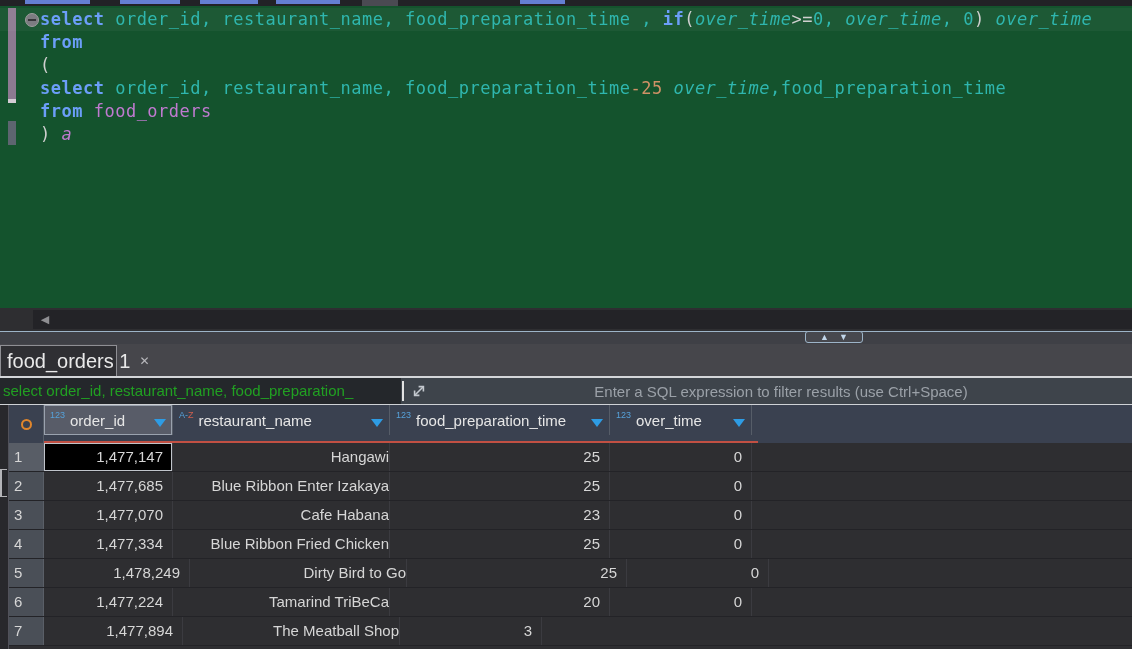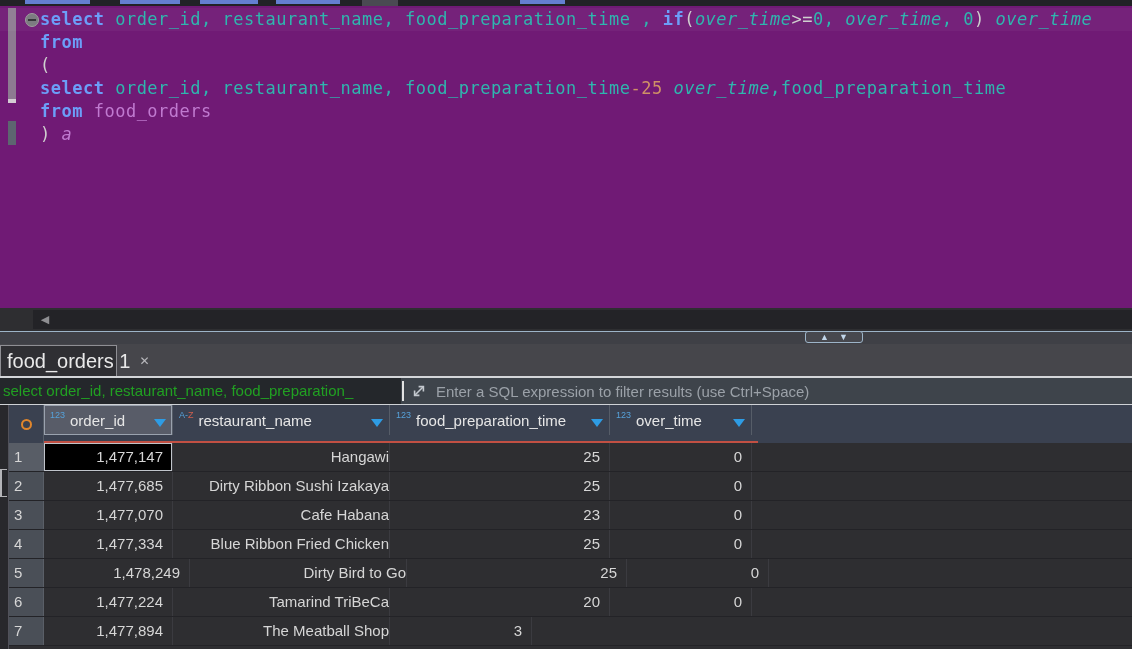"select order_id, restaurant_name, food_preparation_time" #editor { background: #701a75 -> #14532d }
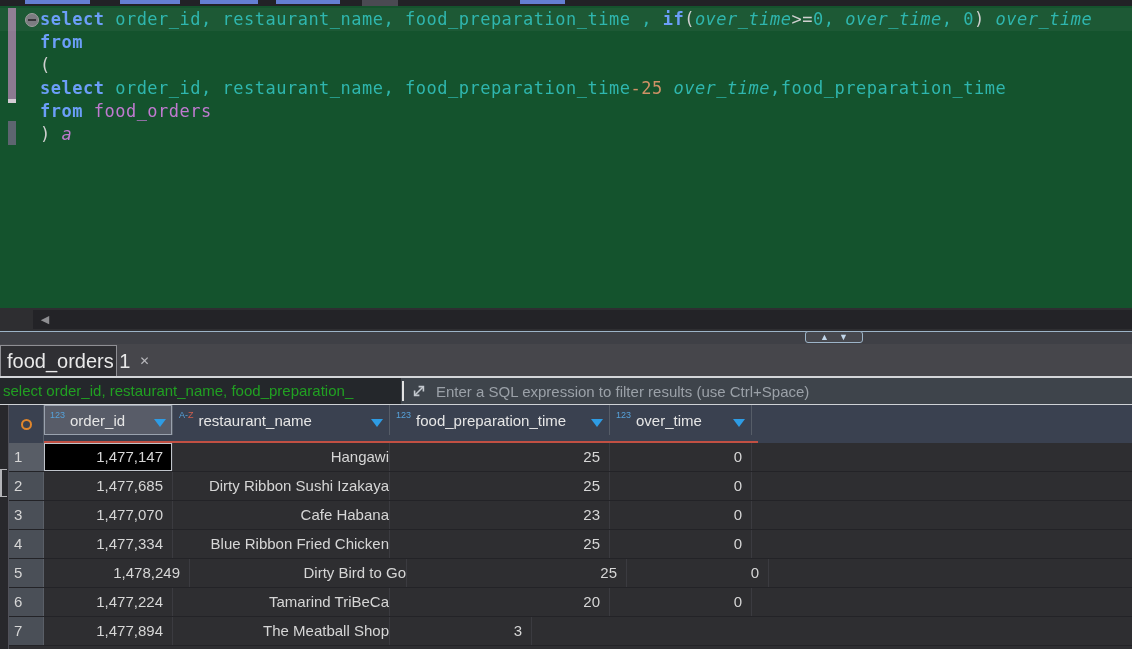"Enter a SQL expression to" #filter-input { text-align: none -> center }
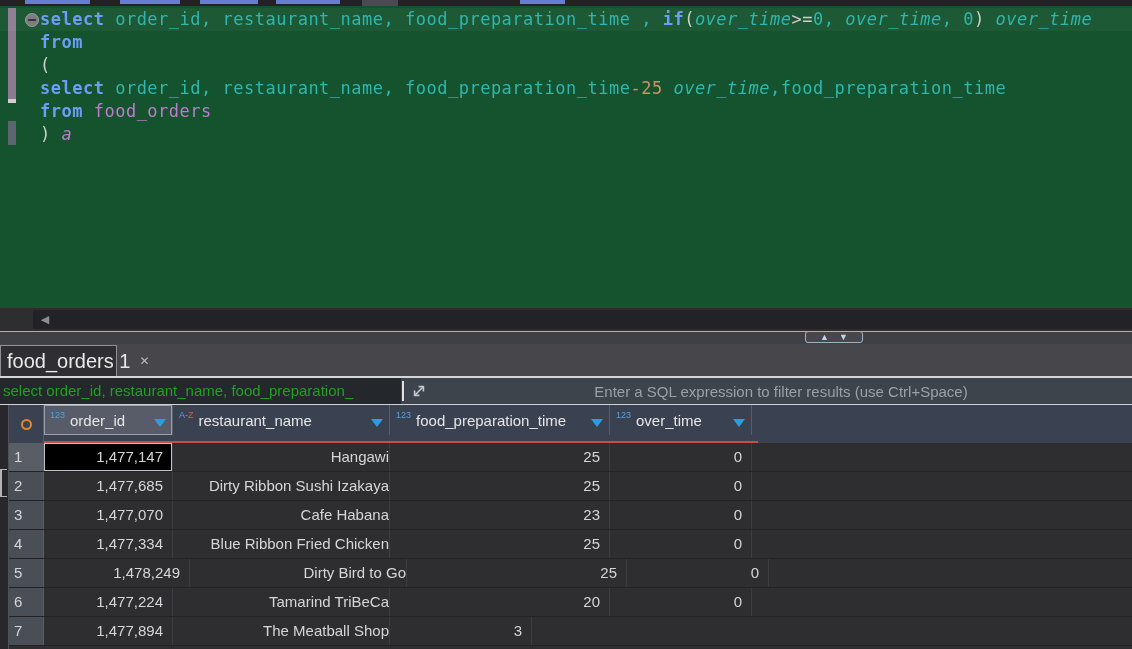"Dirty Ribbon Sushi Izakaya" div.gcell { text: Dirty Ribbon Sushi -> Blue Ribbon Enter }
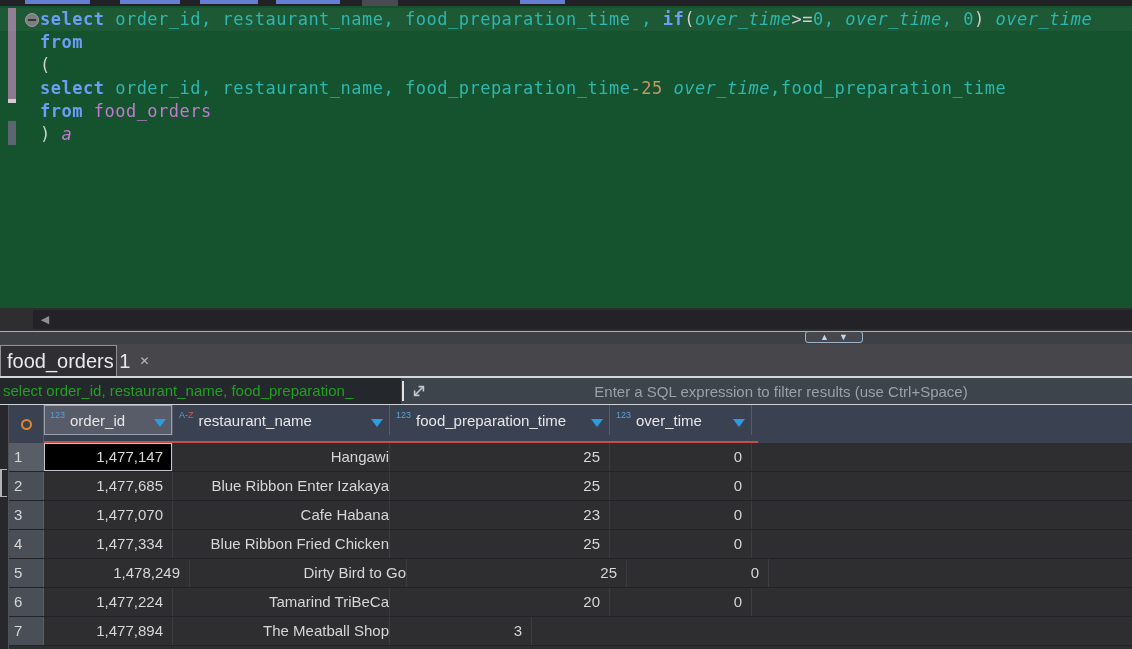"1,477,894" div.gcell { width: 129px -> 139px }
